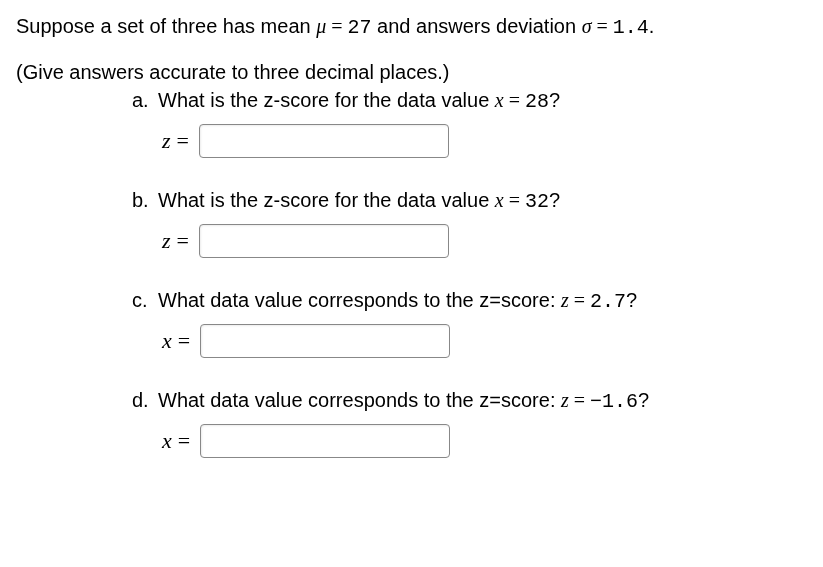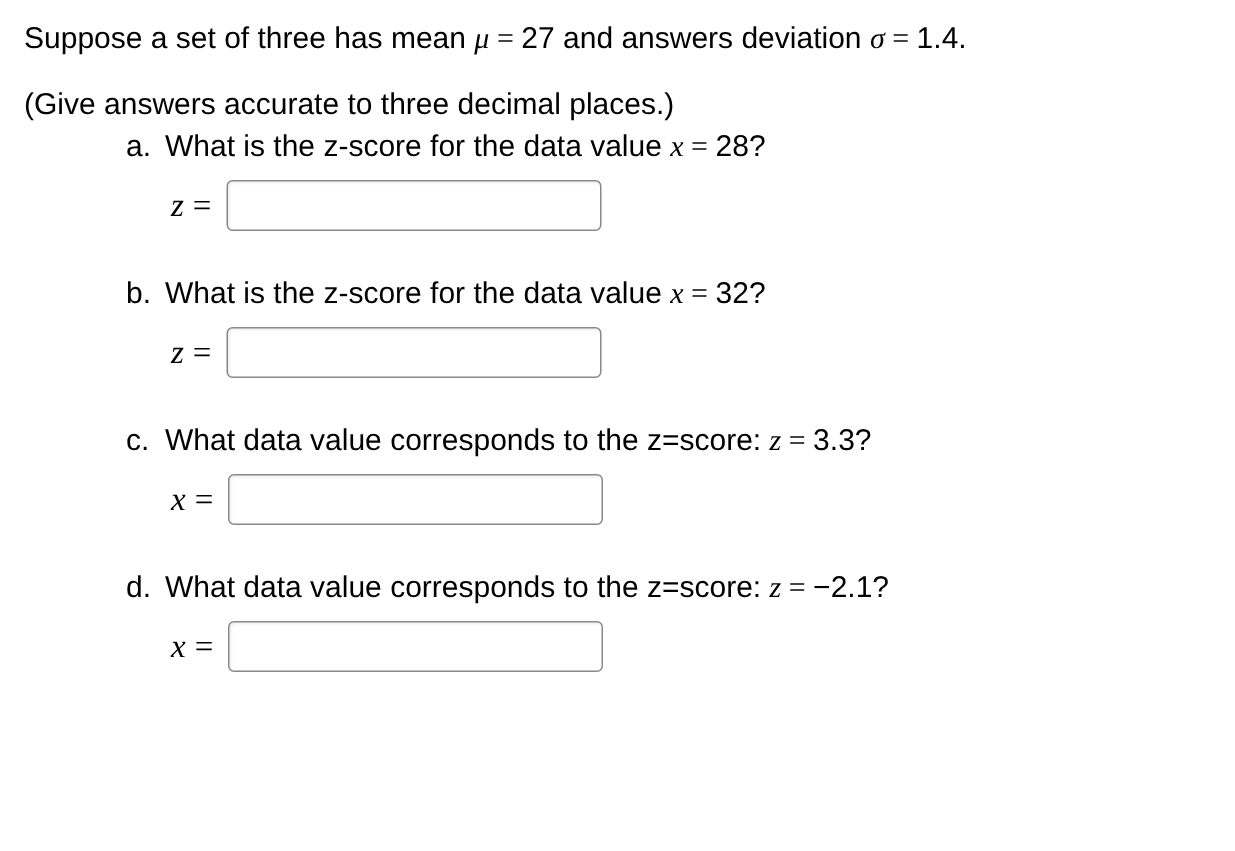"27" .mathnum { font-family: Liberation Sans, sans-serif -> Liberation Mono, monospace }
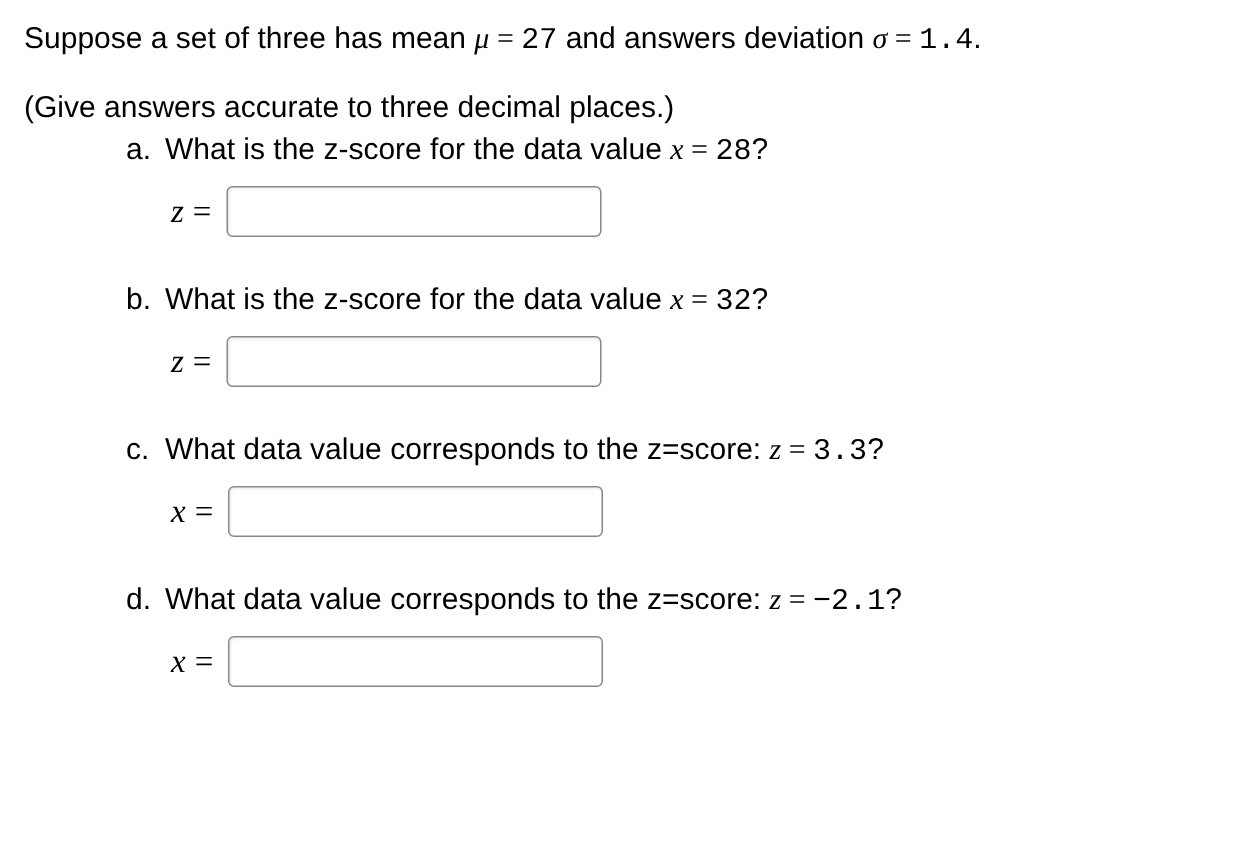"a. What is the z-score" .question { margin-left: none -> 48px }
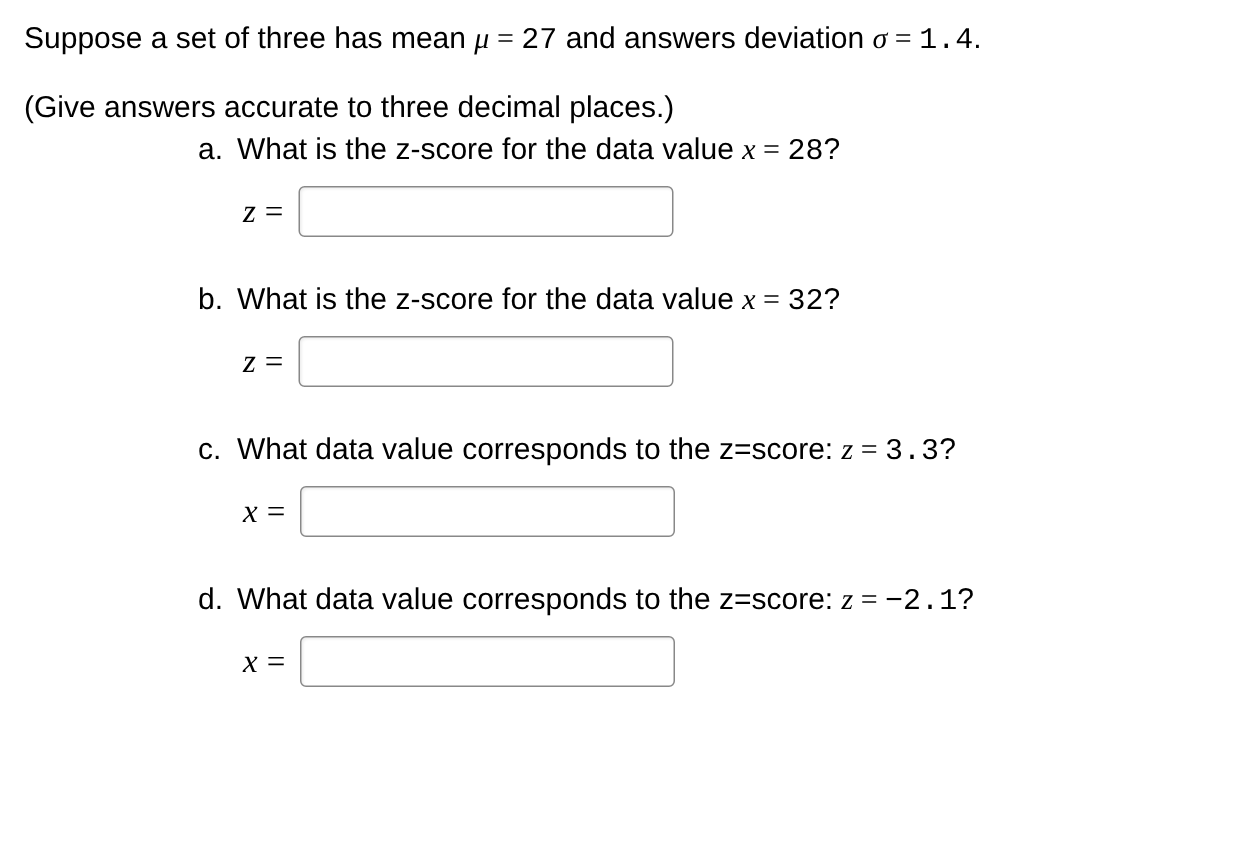"3.3" span.mathnum { text: 3.3 -> 2.7 }
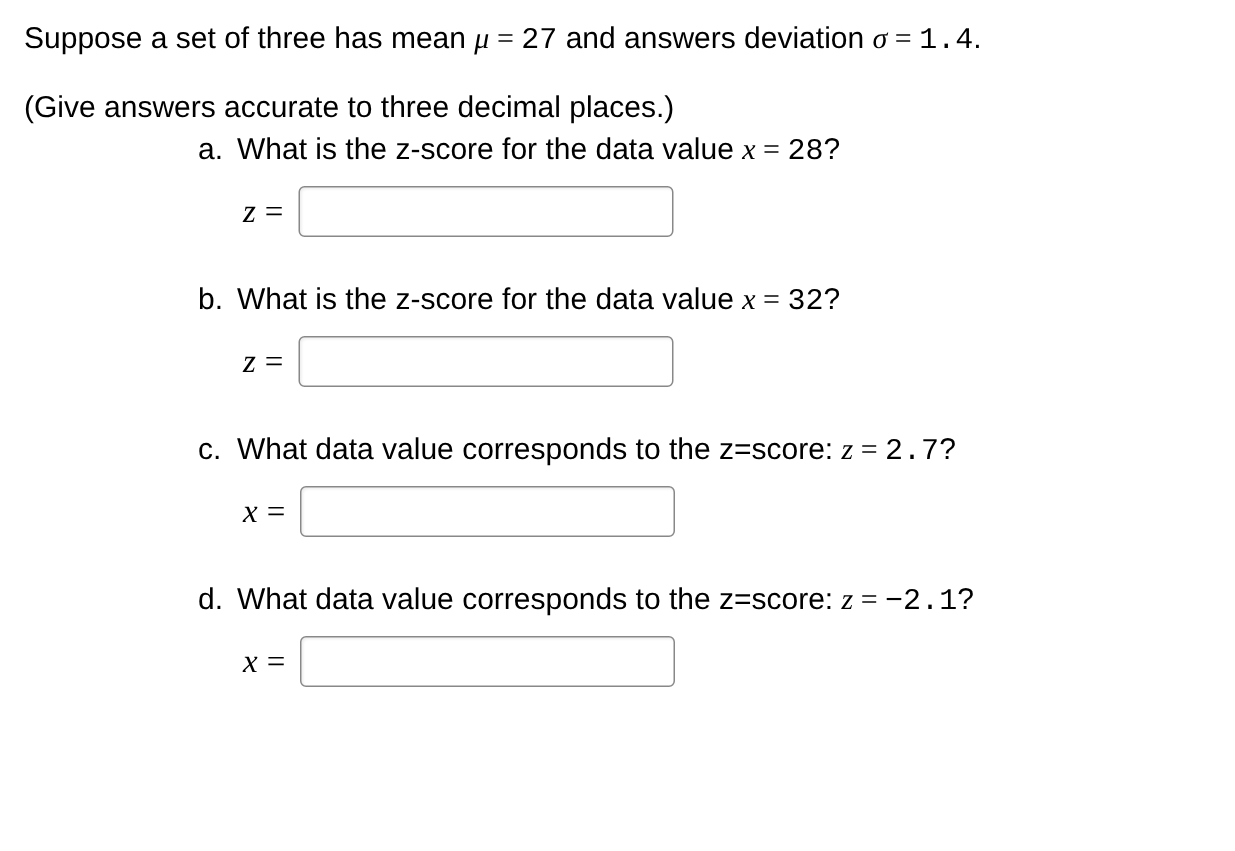"−2.1" span.mathnum { text: 2.1 -> 1.6 }
